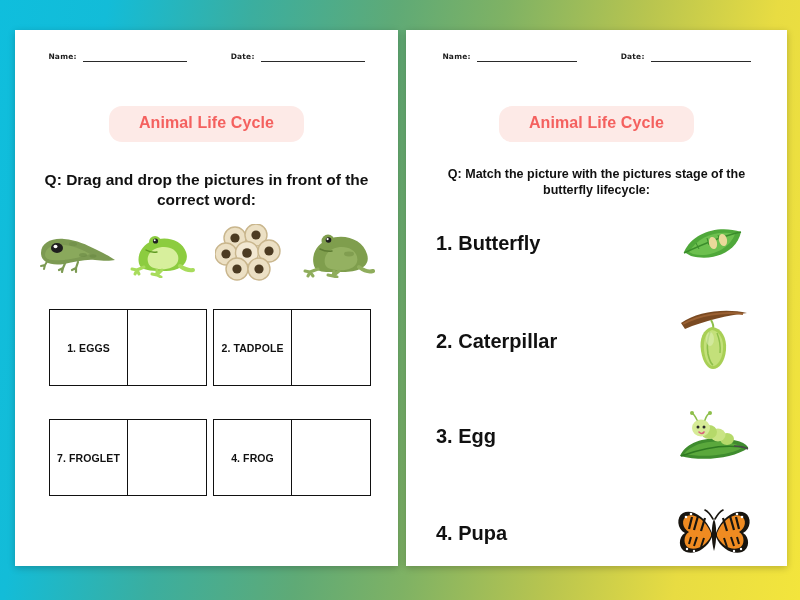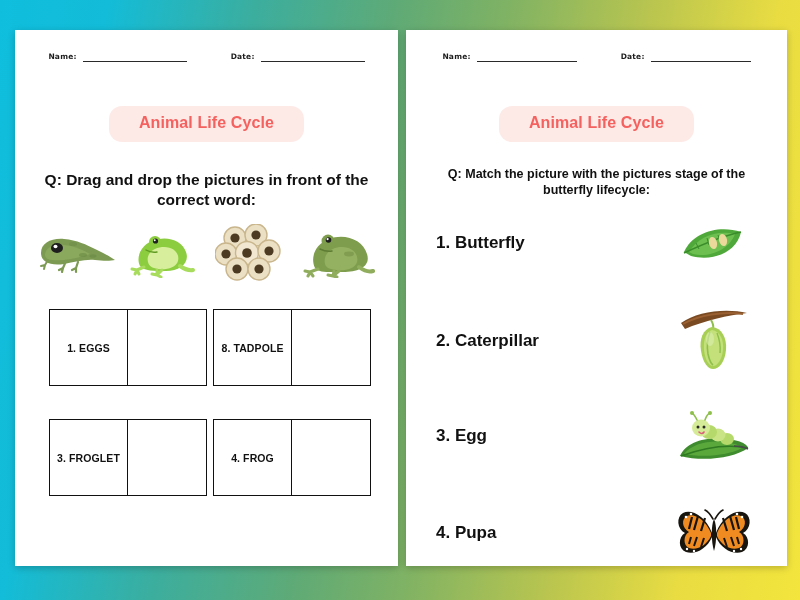"1. Butterfly" .match-label { font-size: 17px -> 20px }
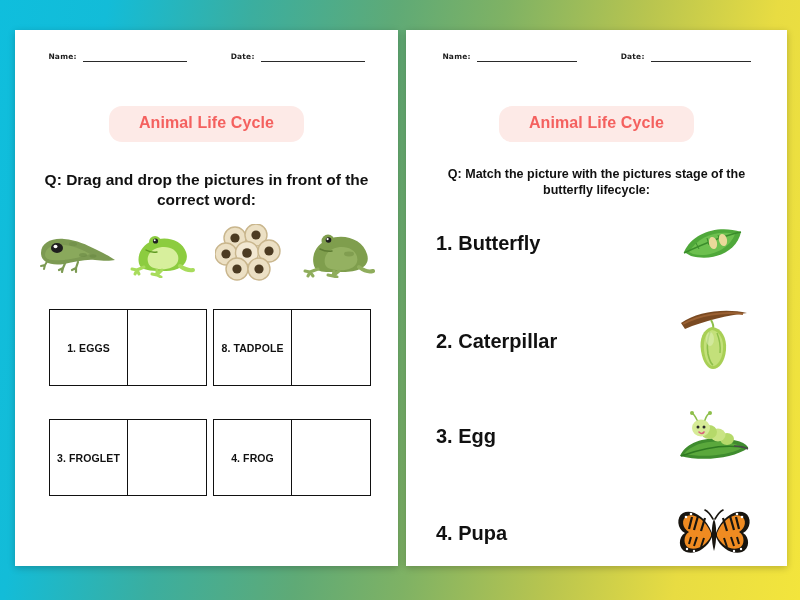"8. TADPOLE" div.box-word { text: 8 -> 2 }
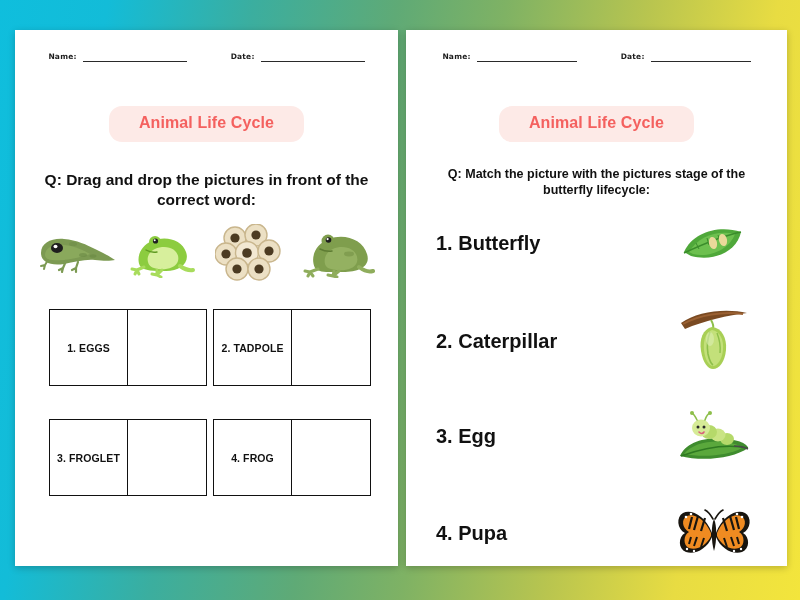"3. FROGLET" div.box-word { text: 3 -> 7 }
